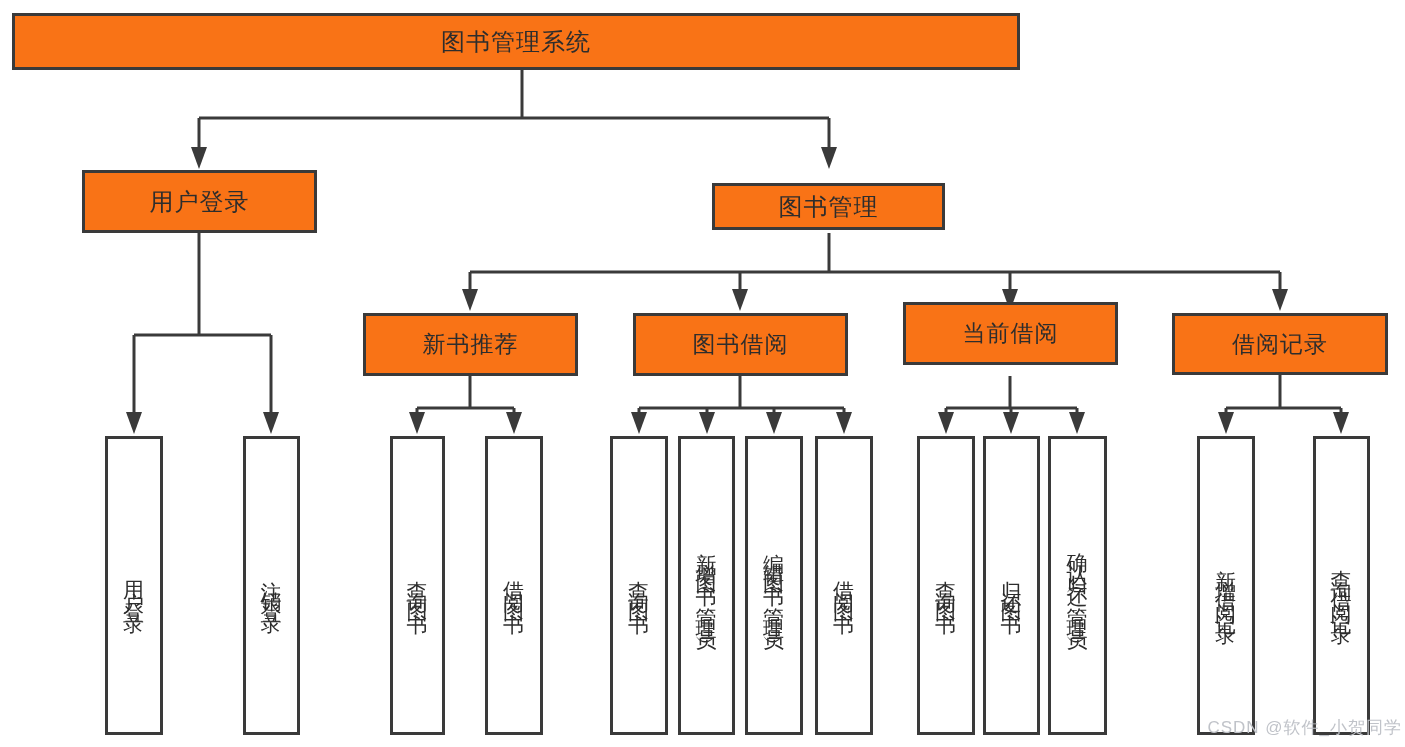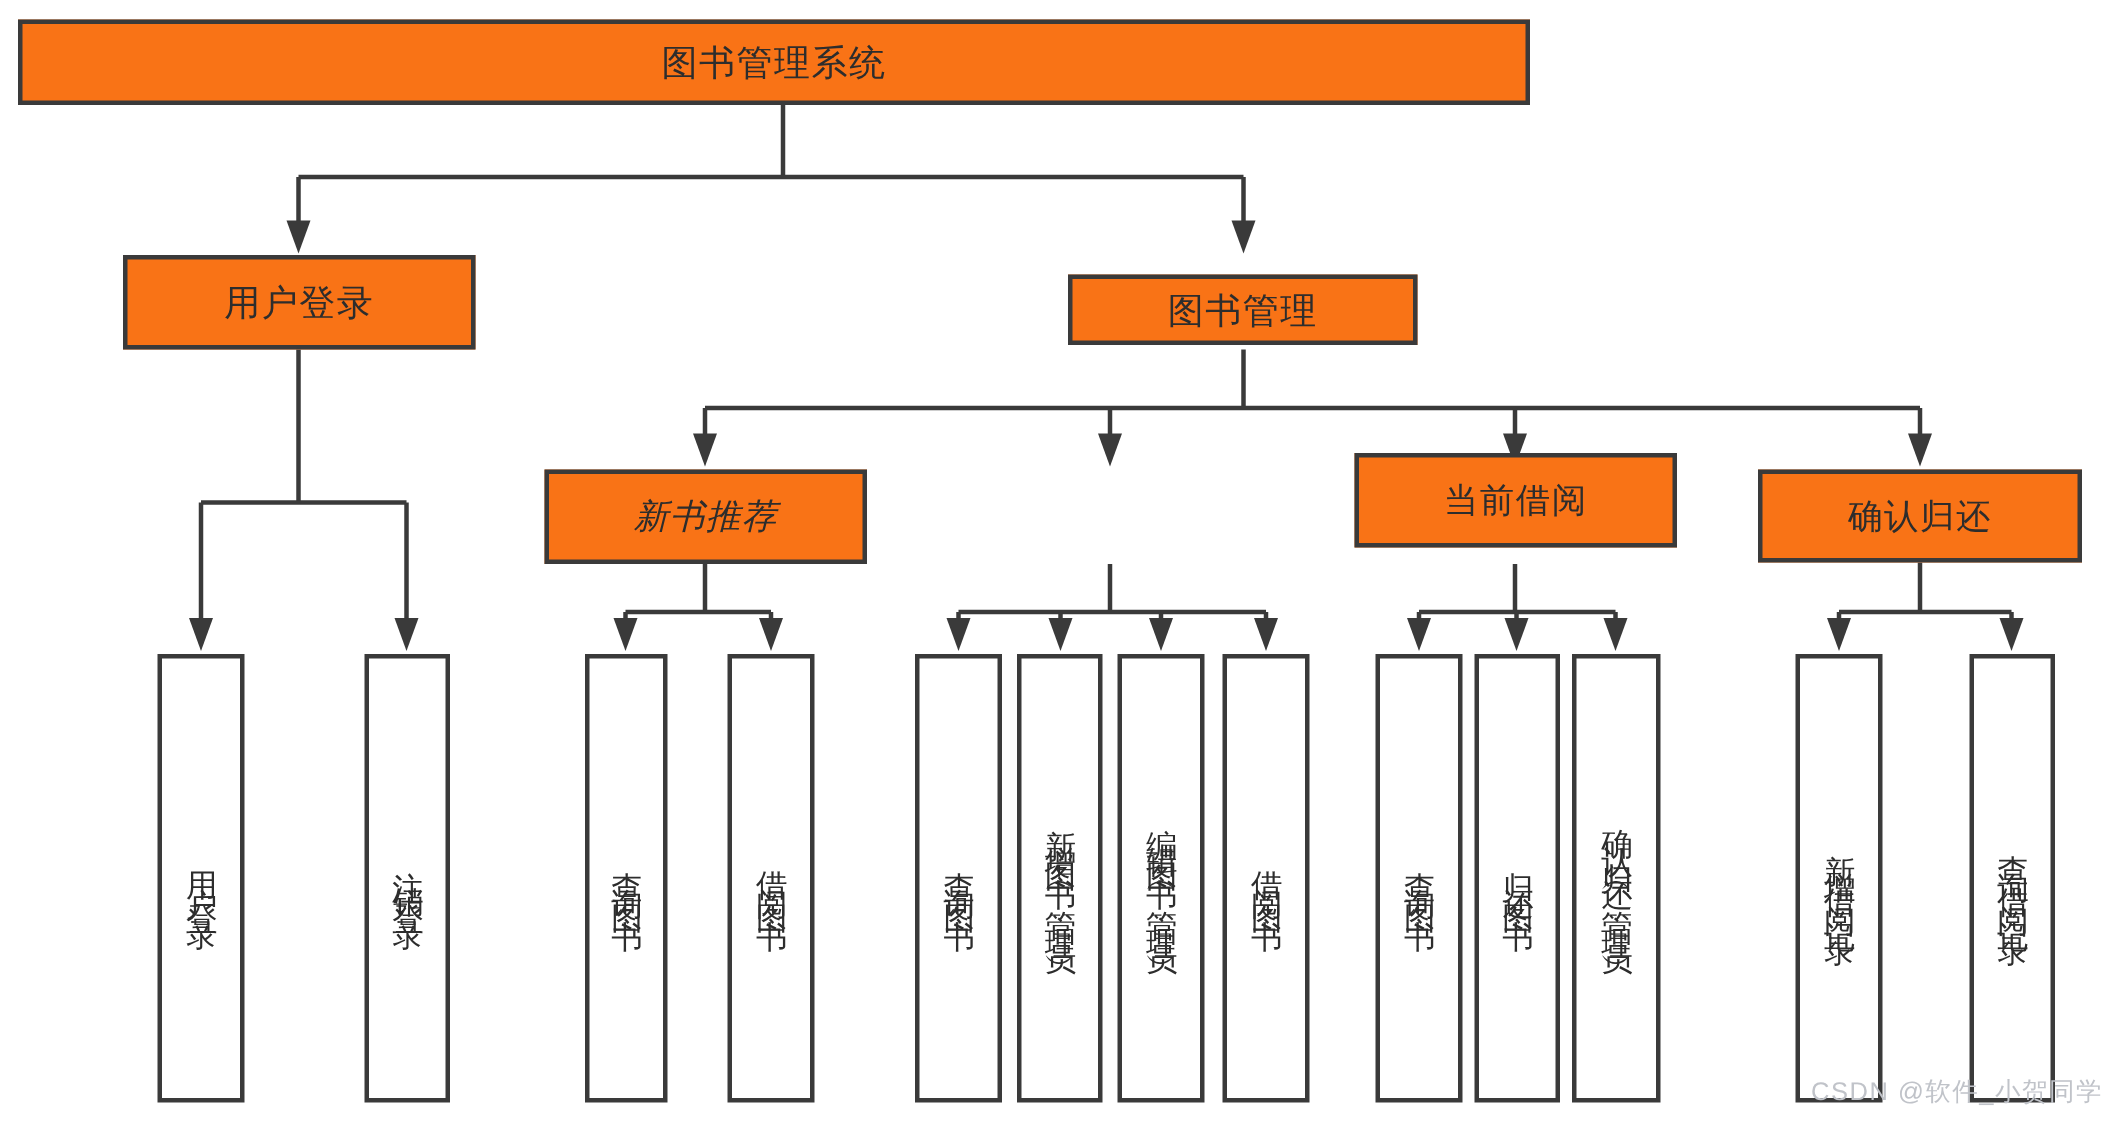"新书推荐" div.hbox { font-style: italic -> none }
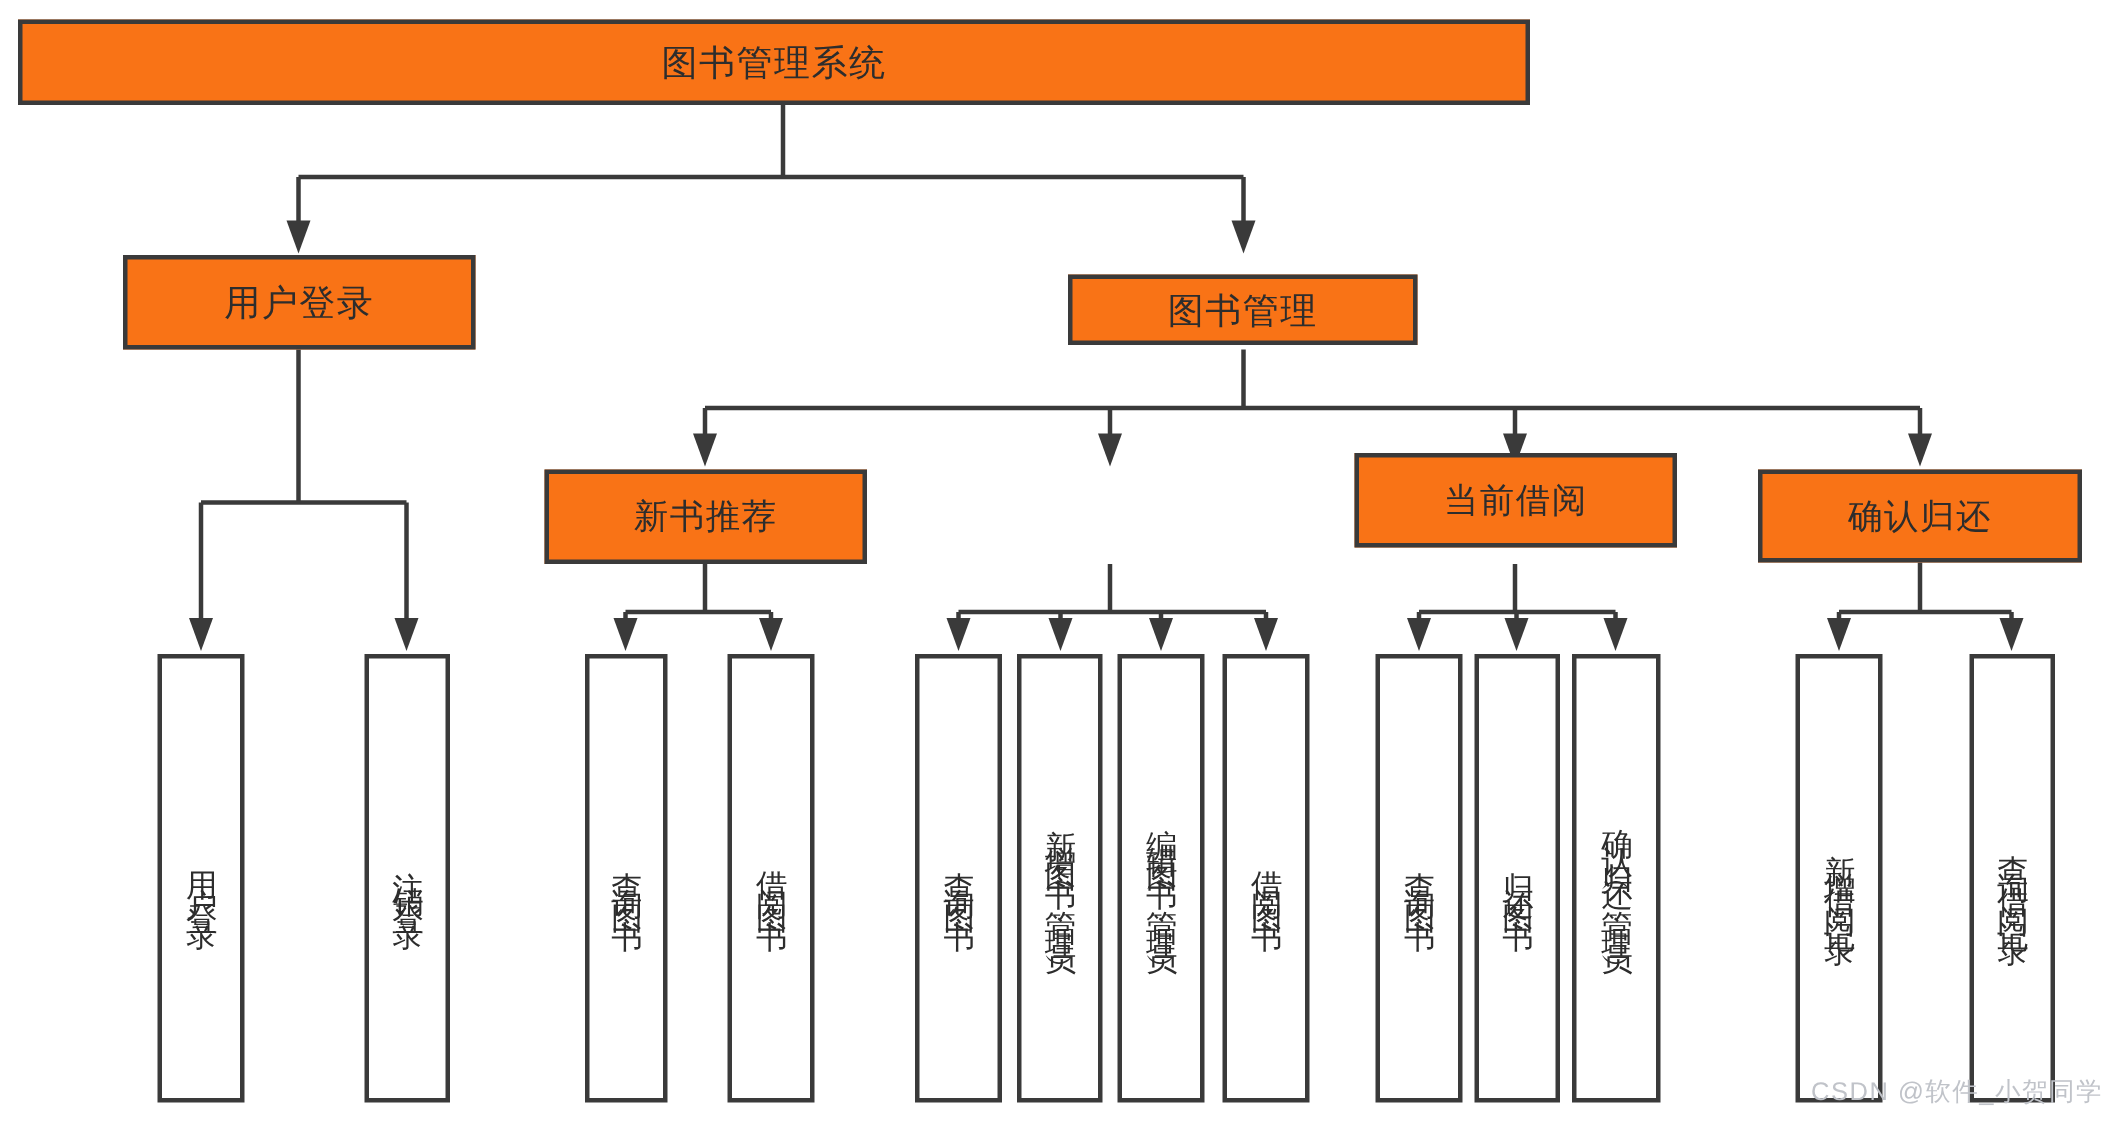"图书借阅" div.hbox { html: none -> <div> <span>图书借阅</span> </div> }
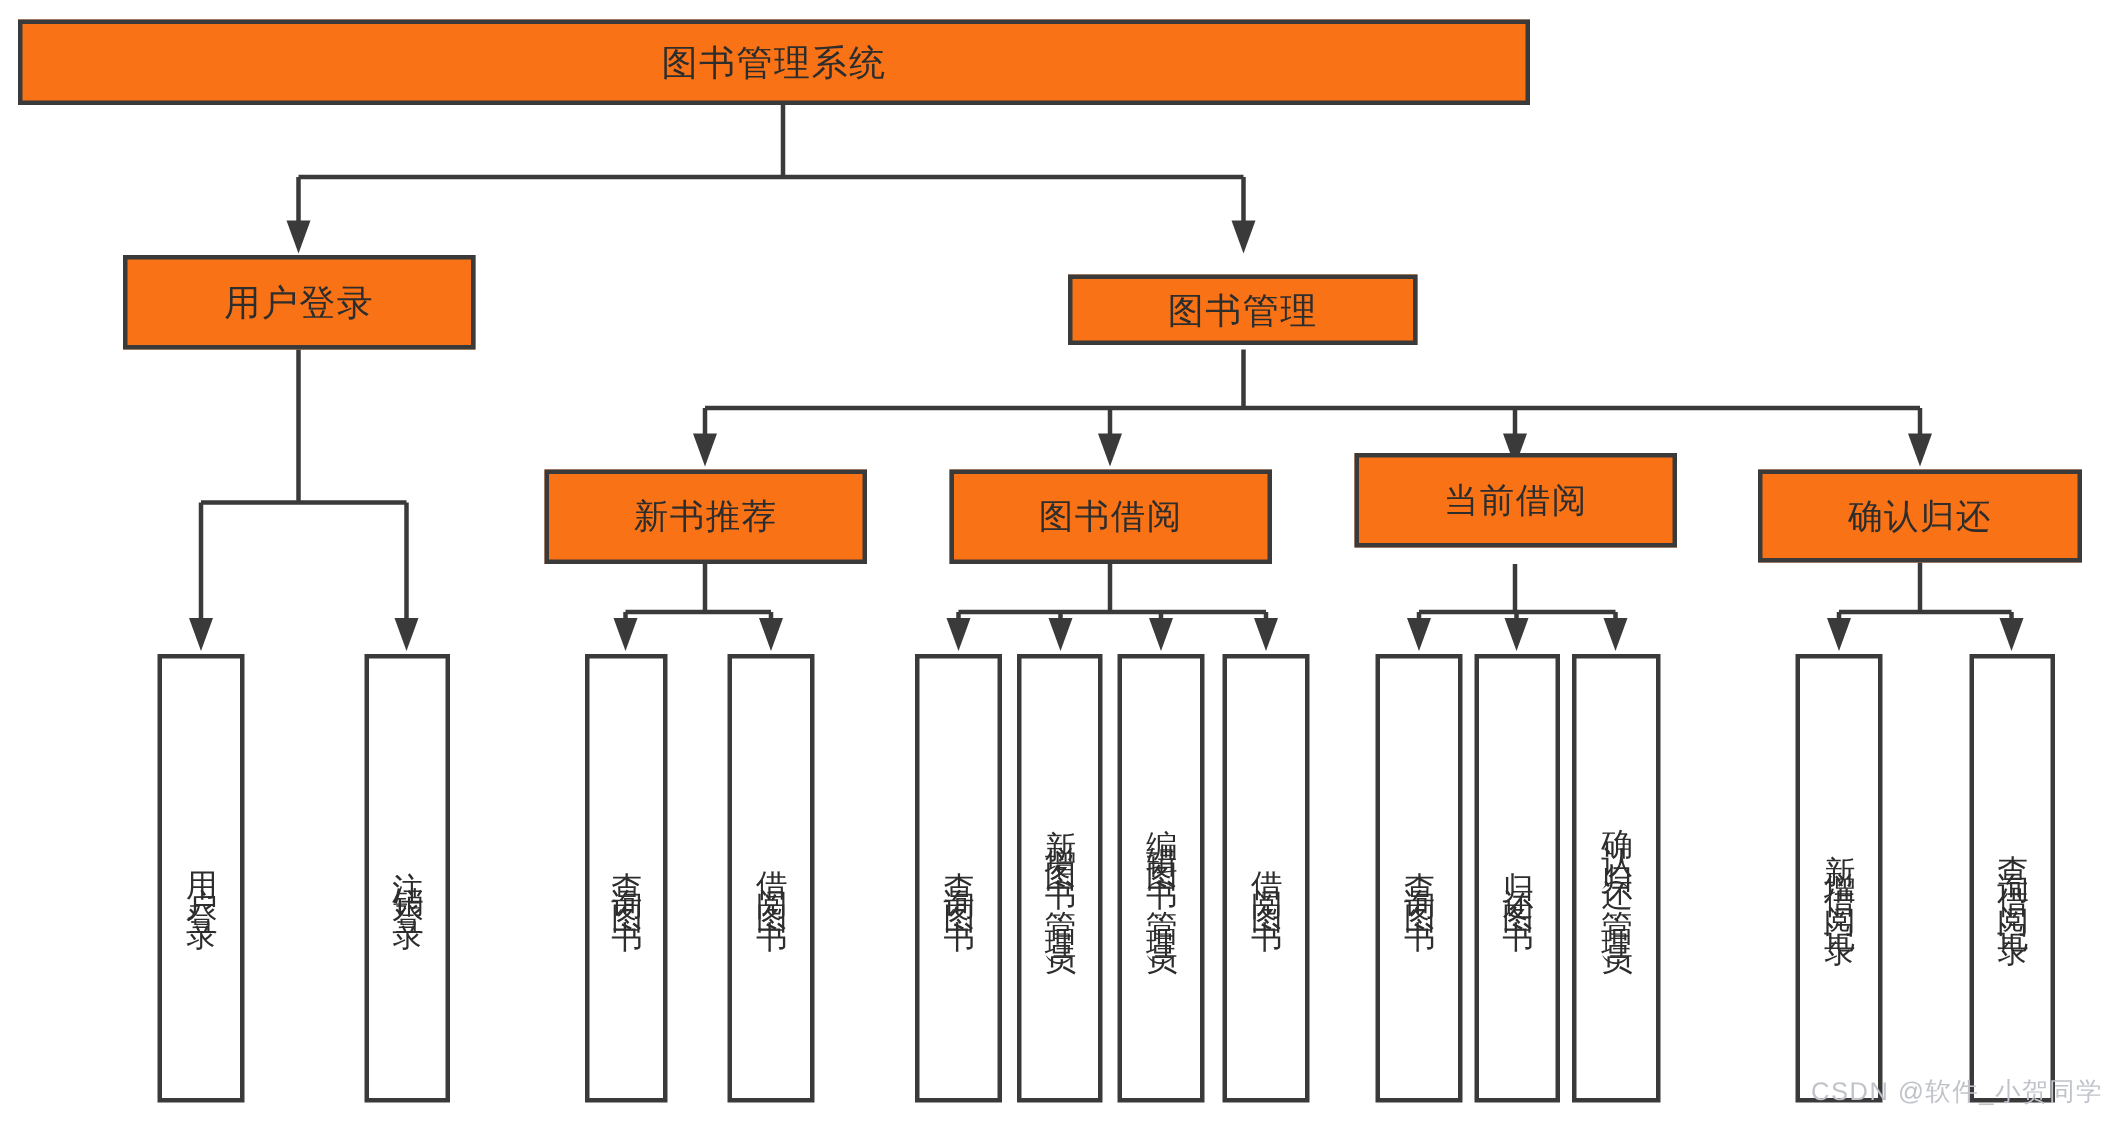"确认归还" span { text: 确认归还 -> 借阅记录 }
